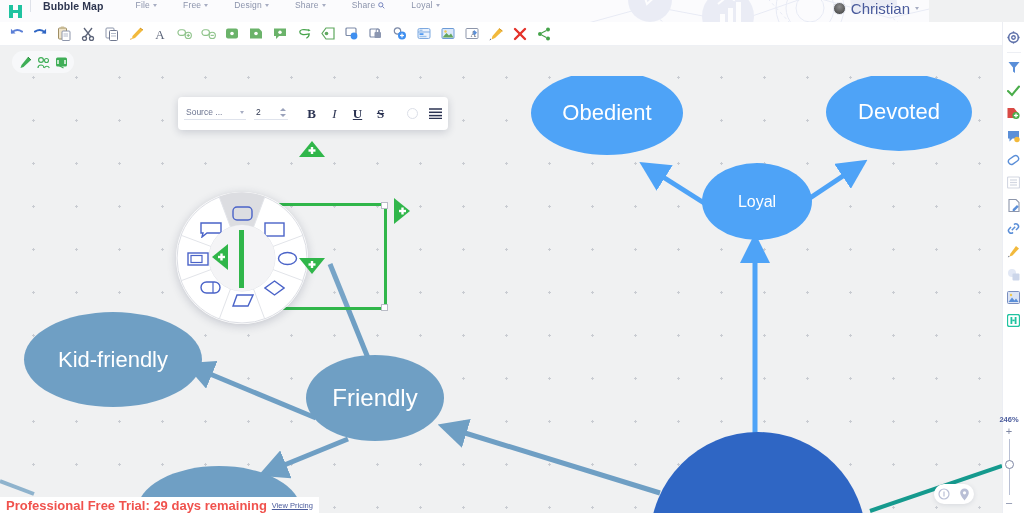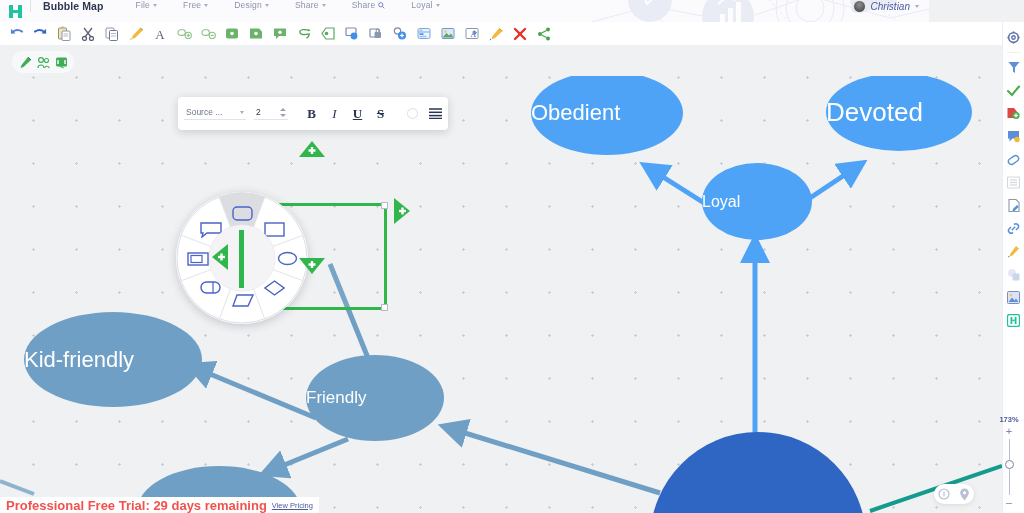"Christian" .user-name { font-size: 10px -> 15px; font-style: italic -> none }
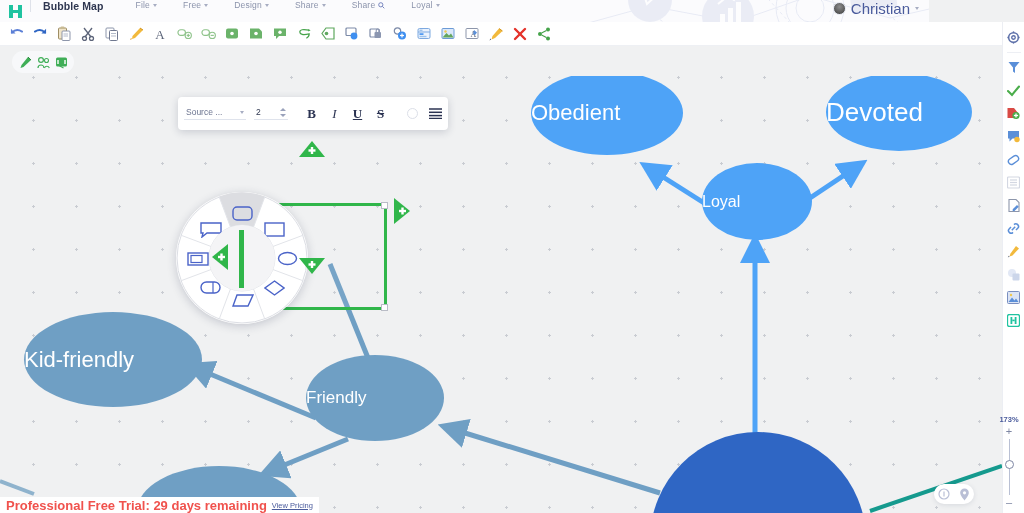"Obedient" .node { justify-content: none -> center }
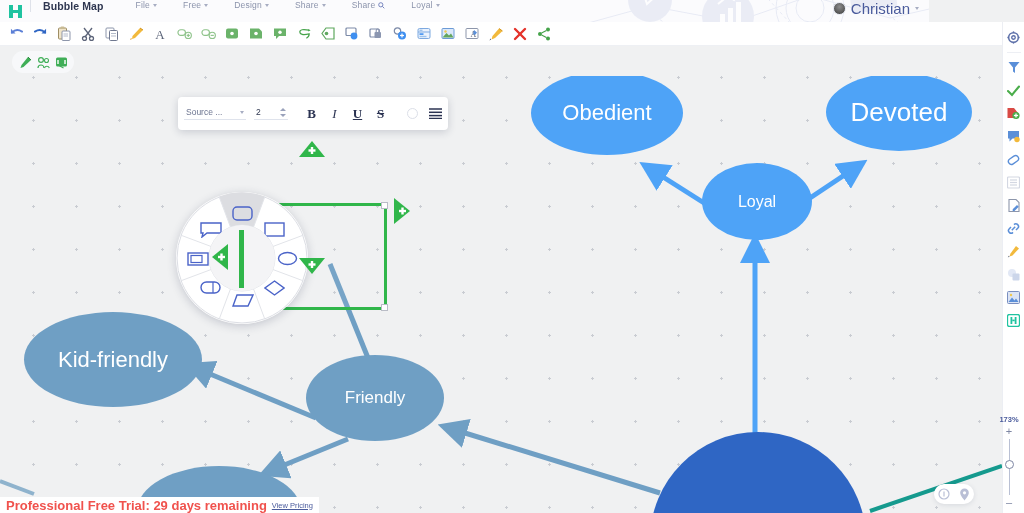"Devoted" div.node { font-size: 26px -> 22px }
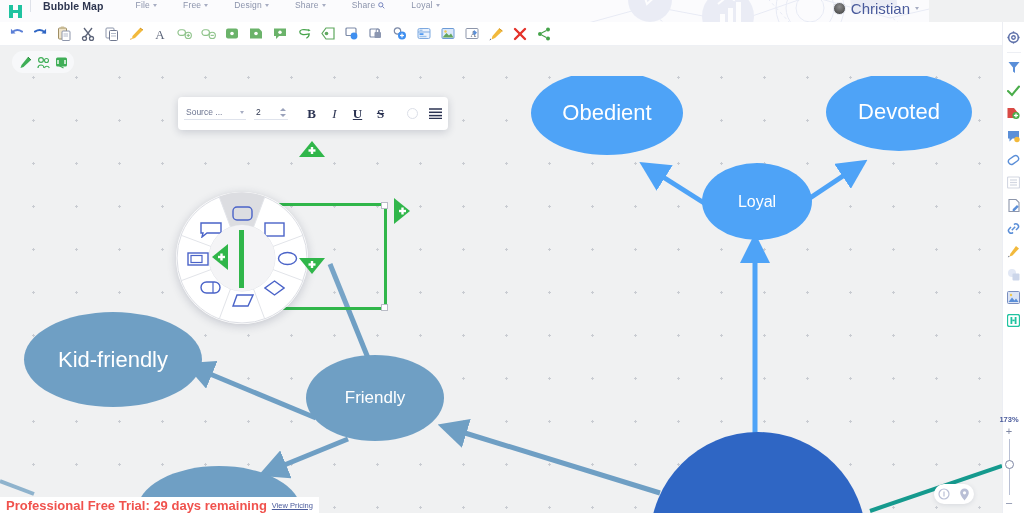"Friendly" div.node { font-size: 17px -> 24px }
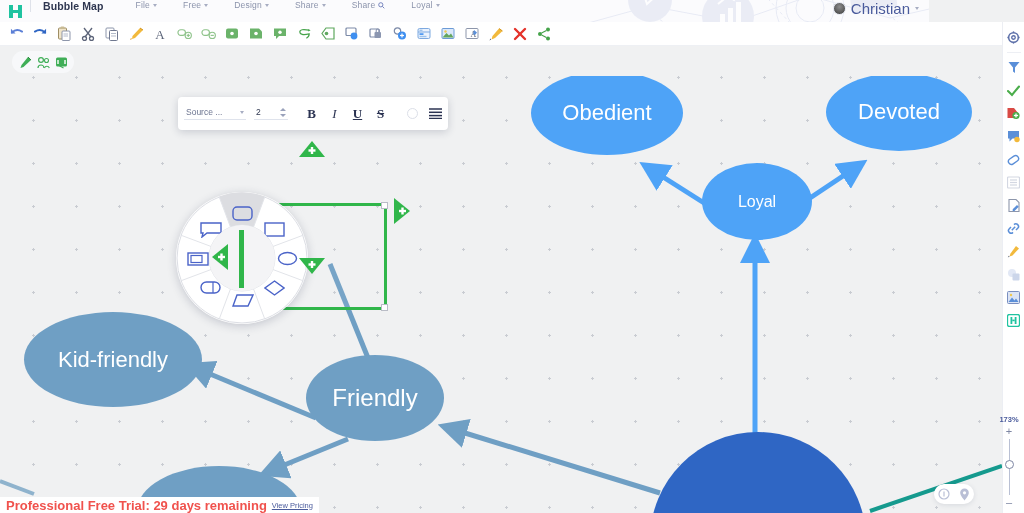"173%" div.zoom-label { text: 173% -> 246% }
